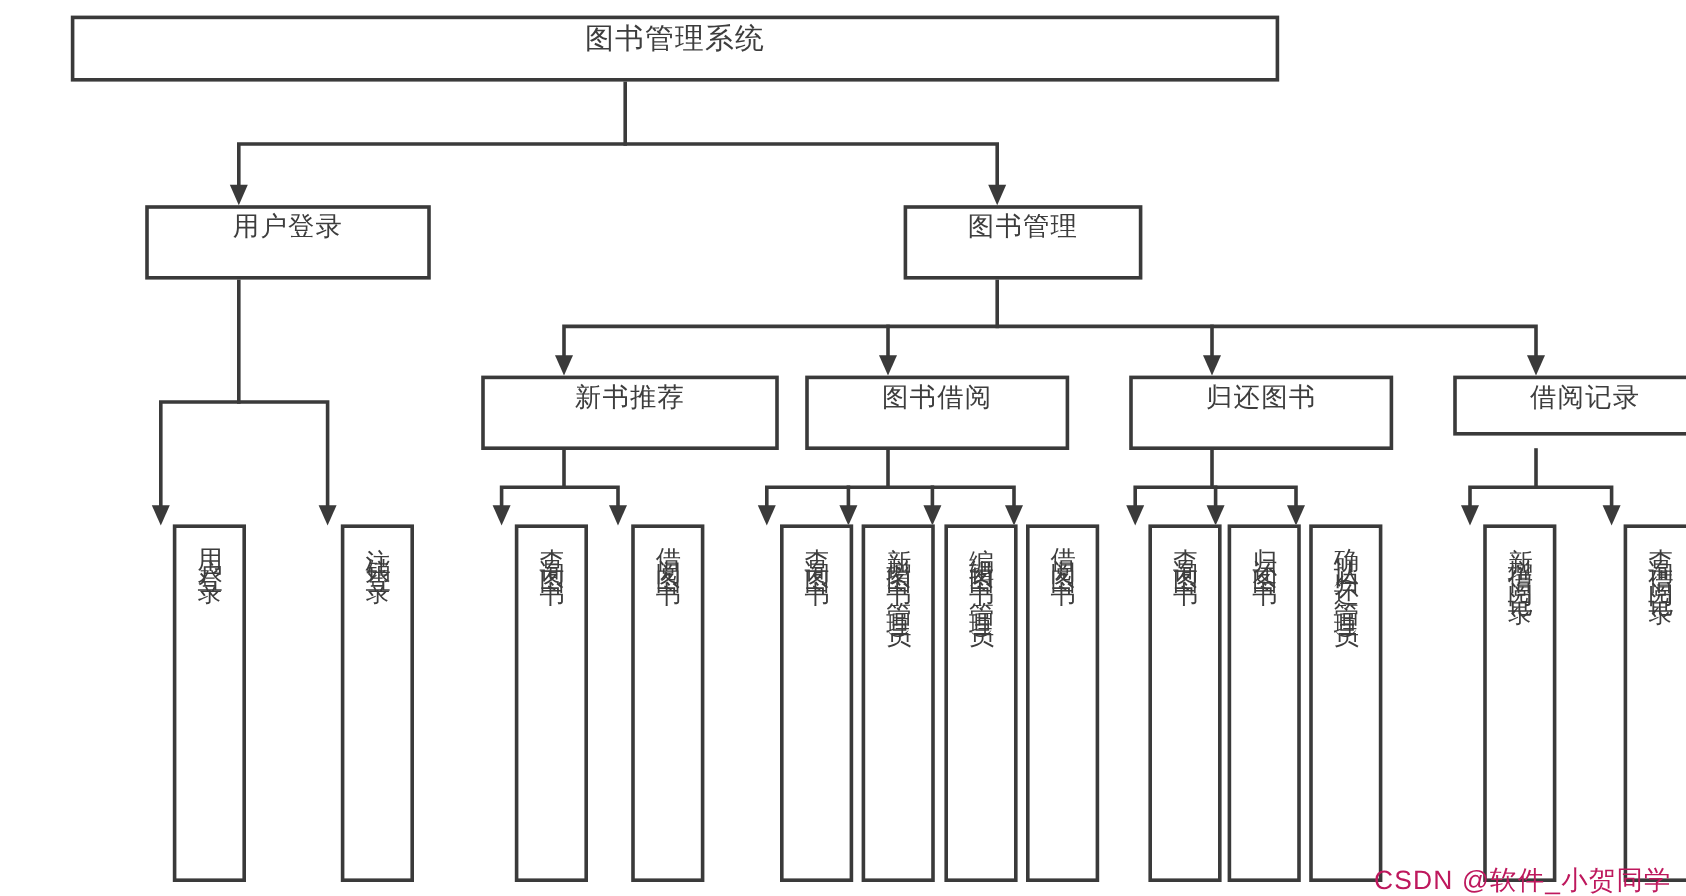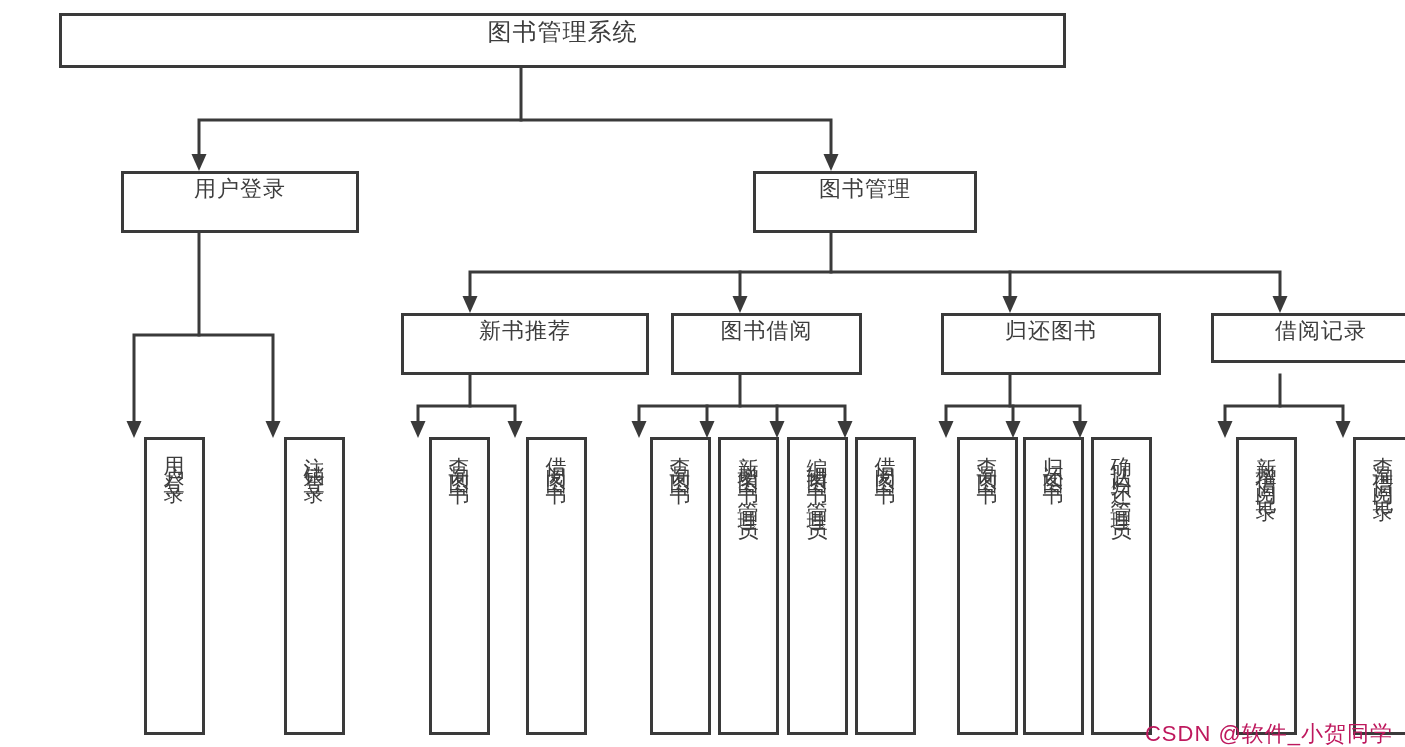"图书管理" .n-book-mgmt { width: 224px -> 199px }
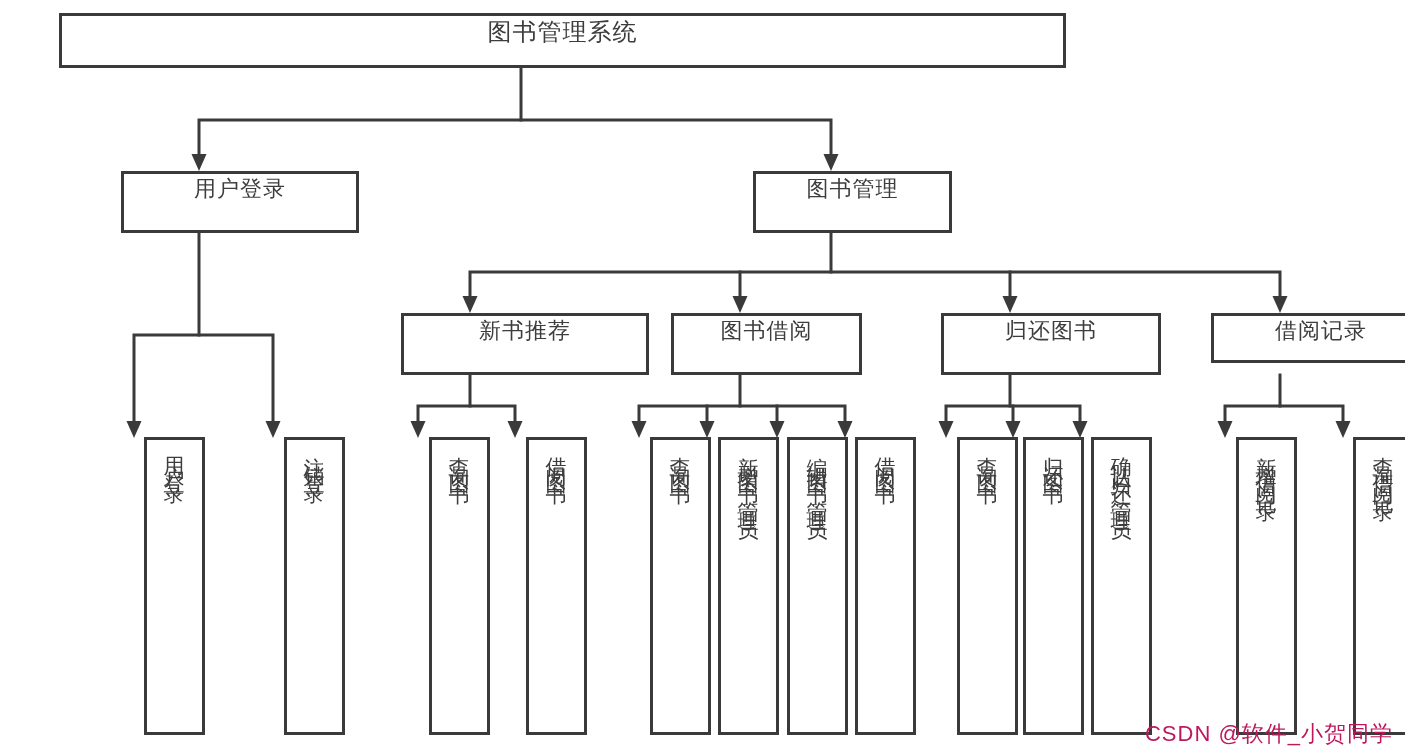"图书借阅" .n-book-borrow { width: 191px -> 220px }
